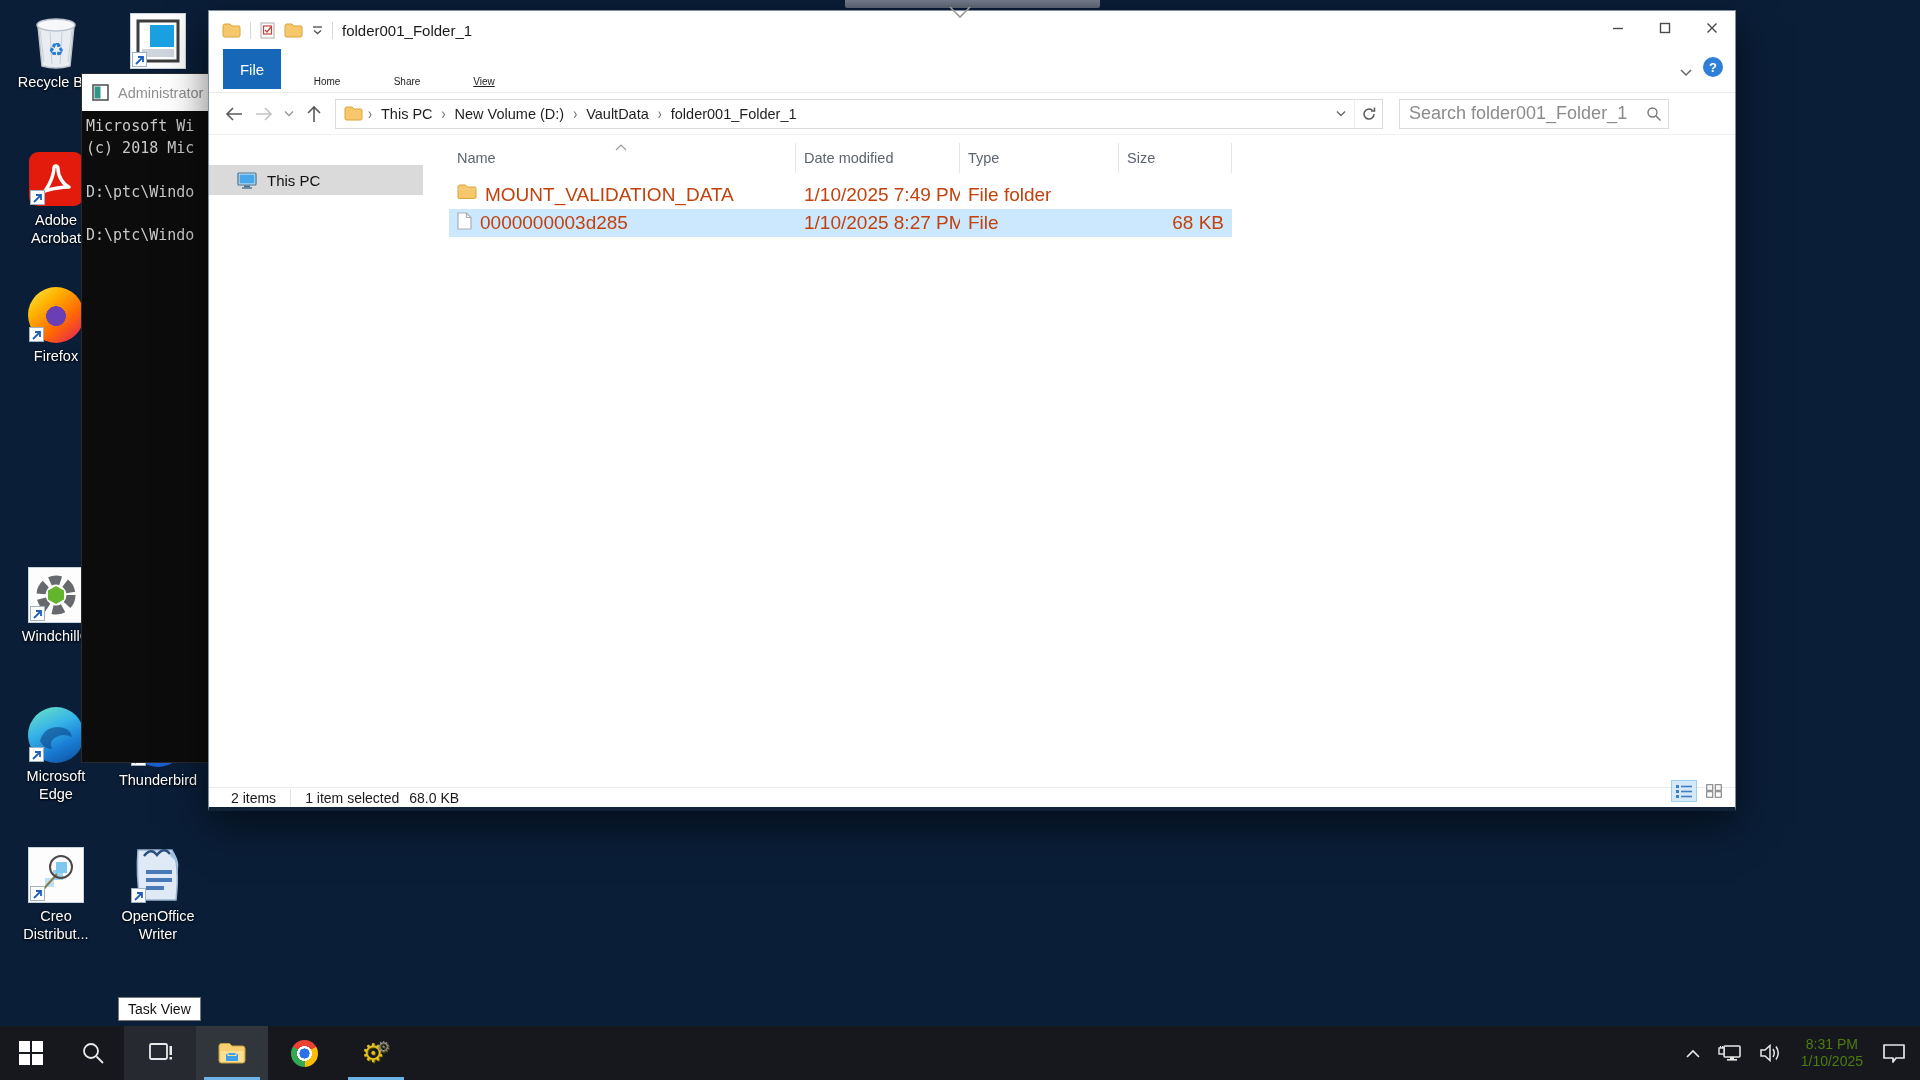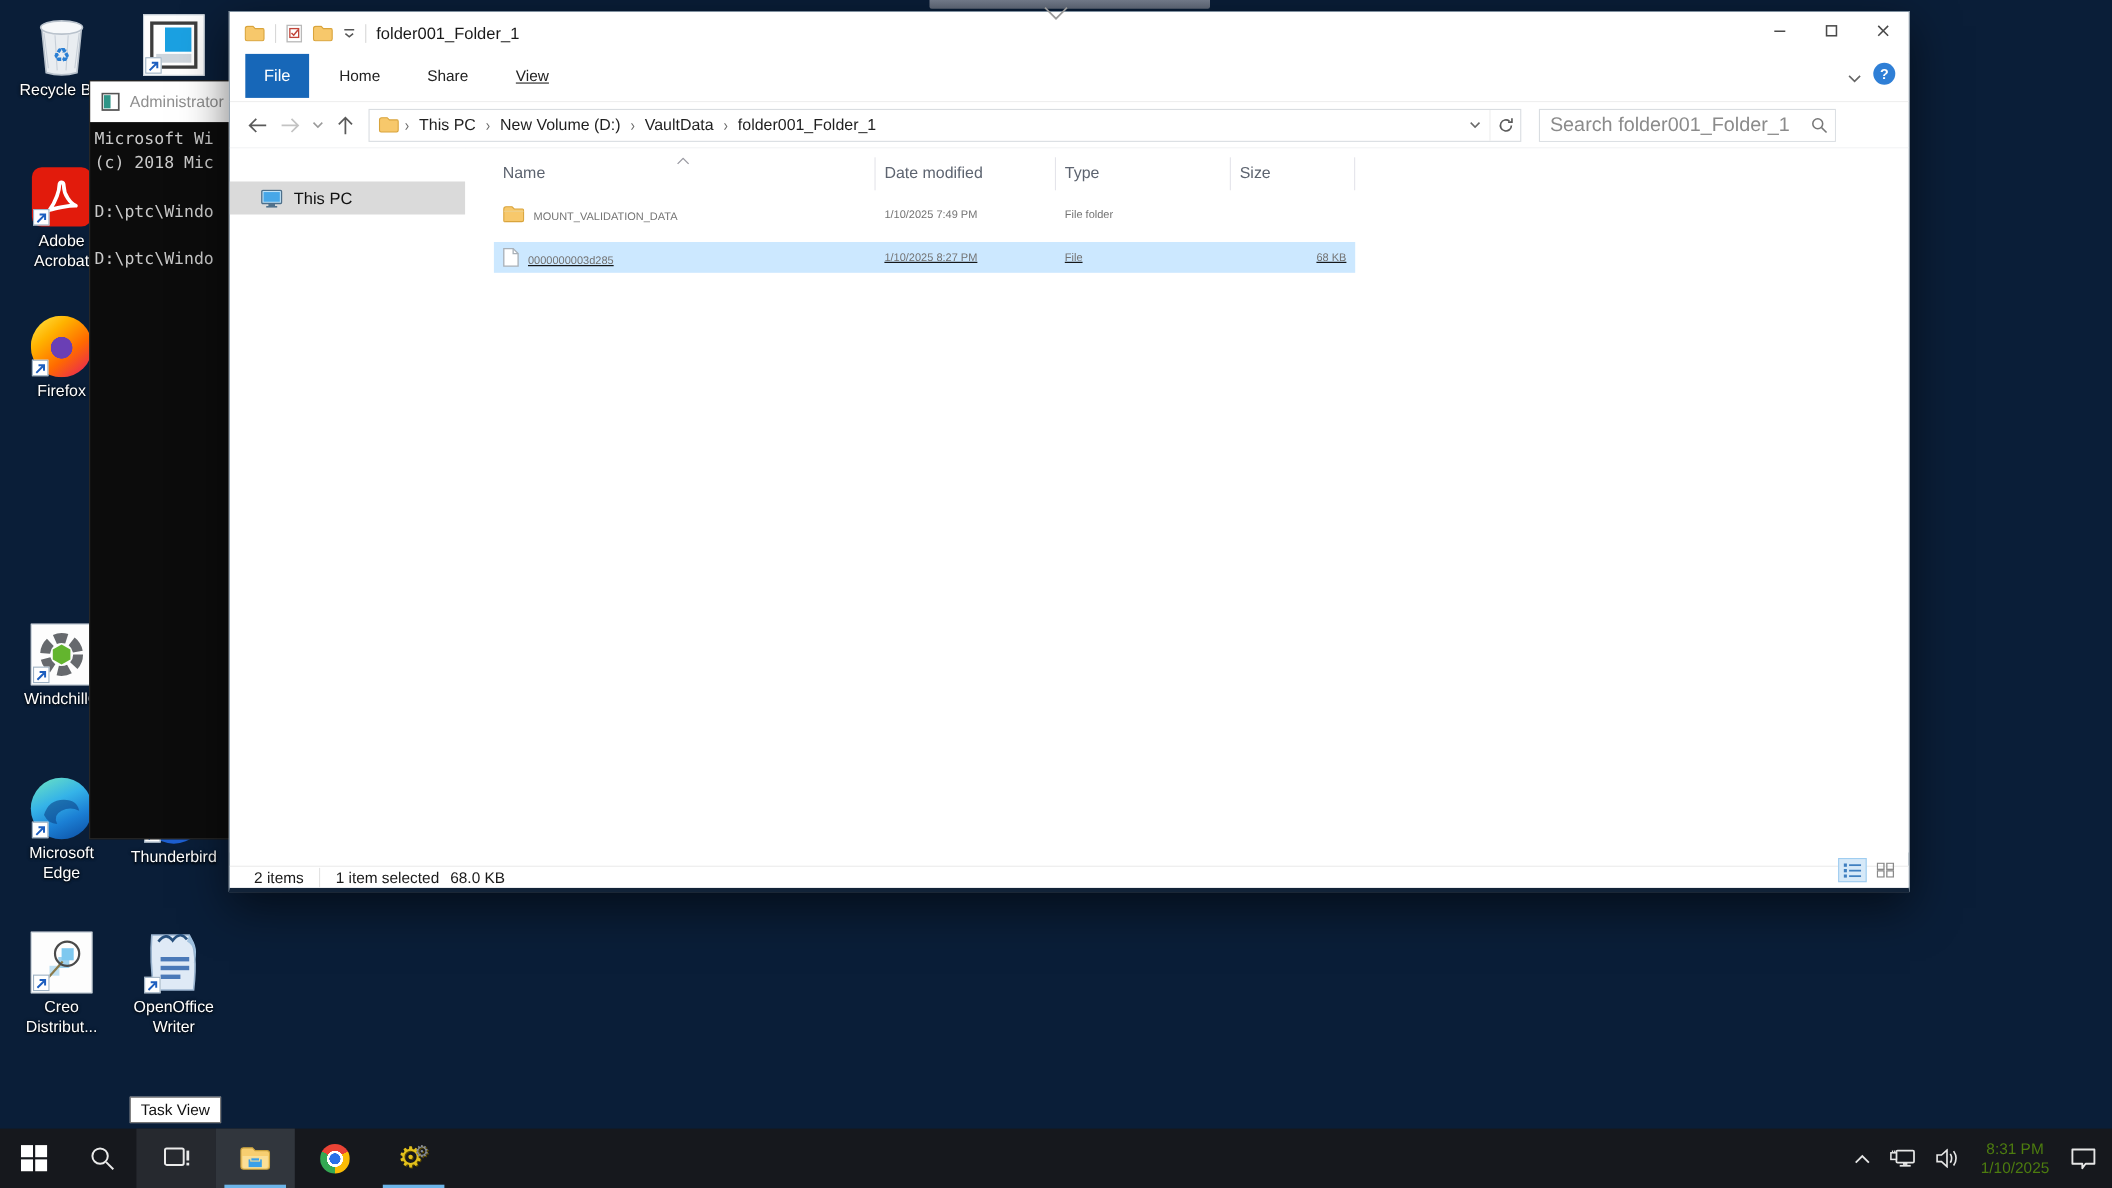"Home" .tab { font-size: 14px -> 10px; top: 0 -> 12px }
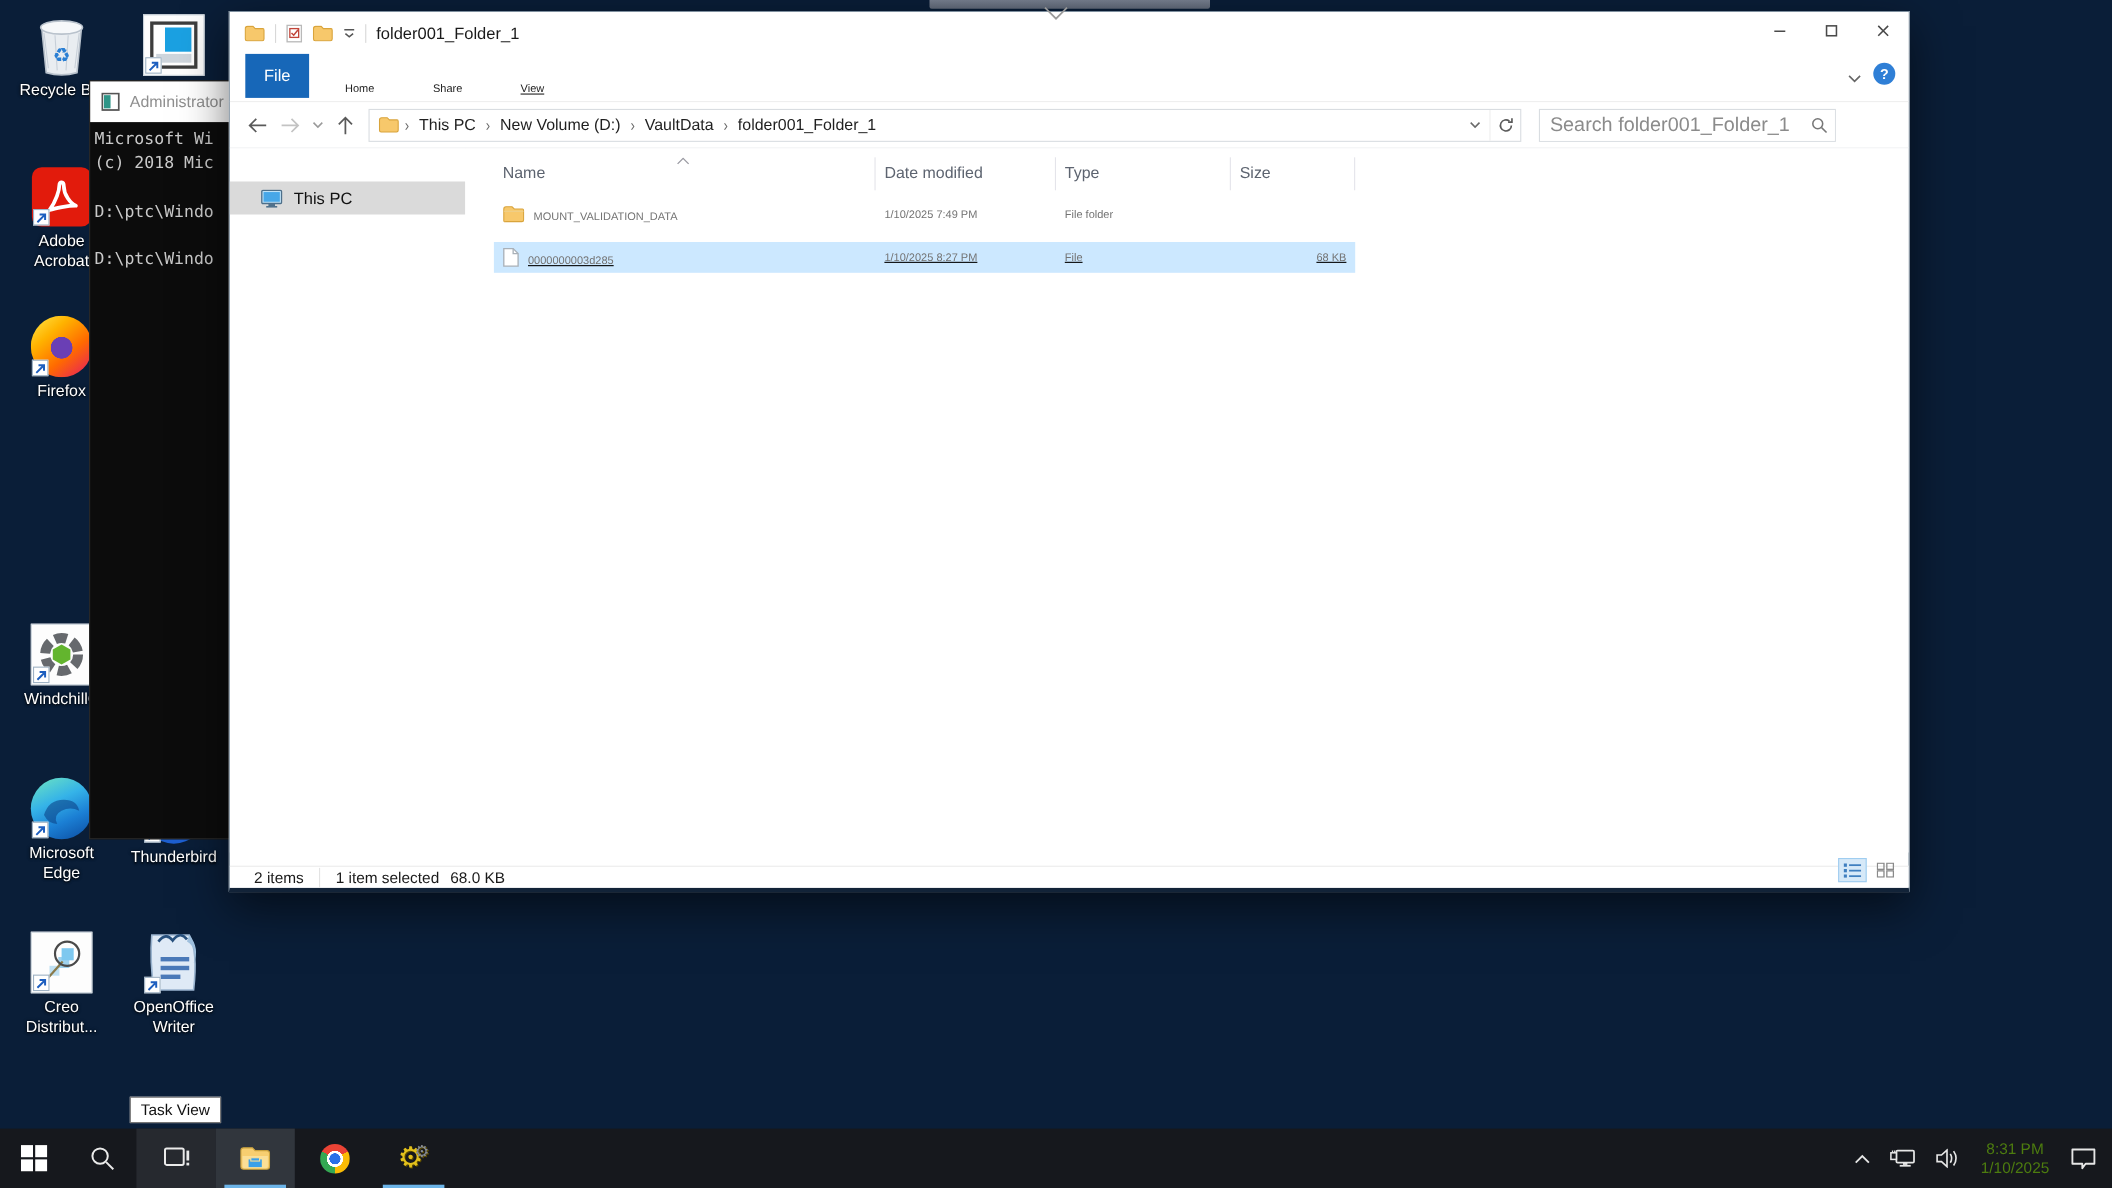"MOUNT_VALIDATION_DATA" .cell { align-items: flex-end -> flex-start; color: #737373 -> #c2410c; font-size: 10px -> 19px }
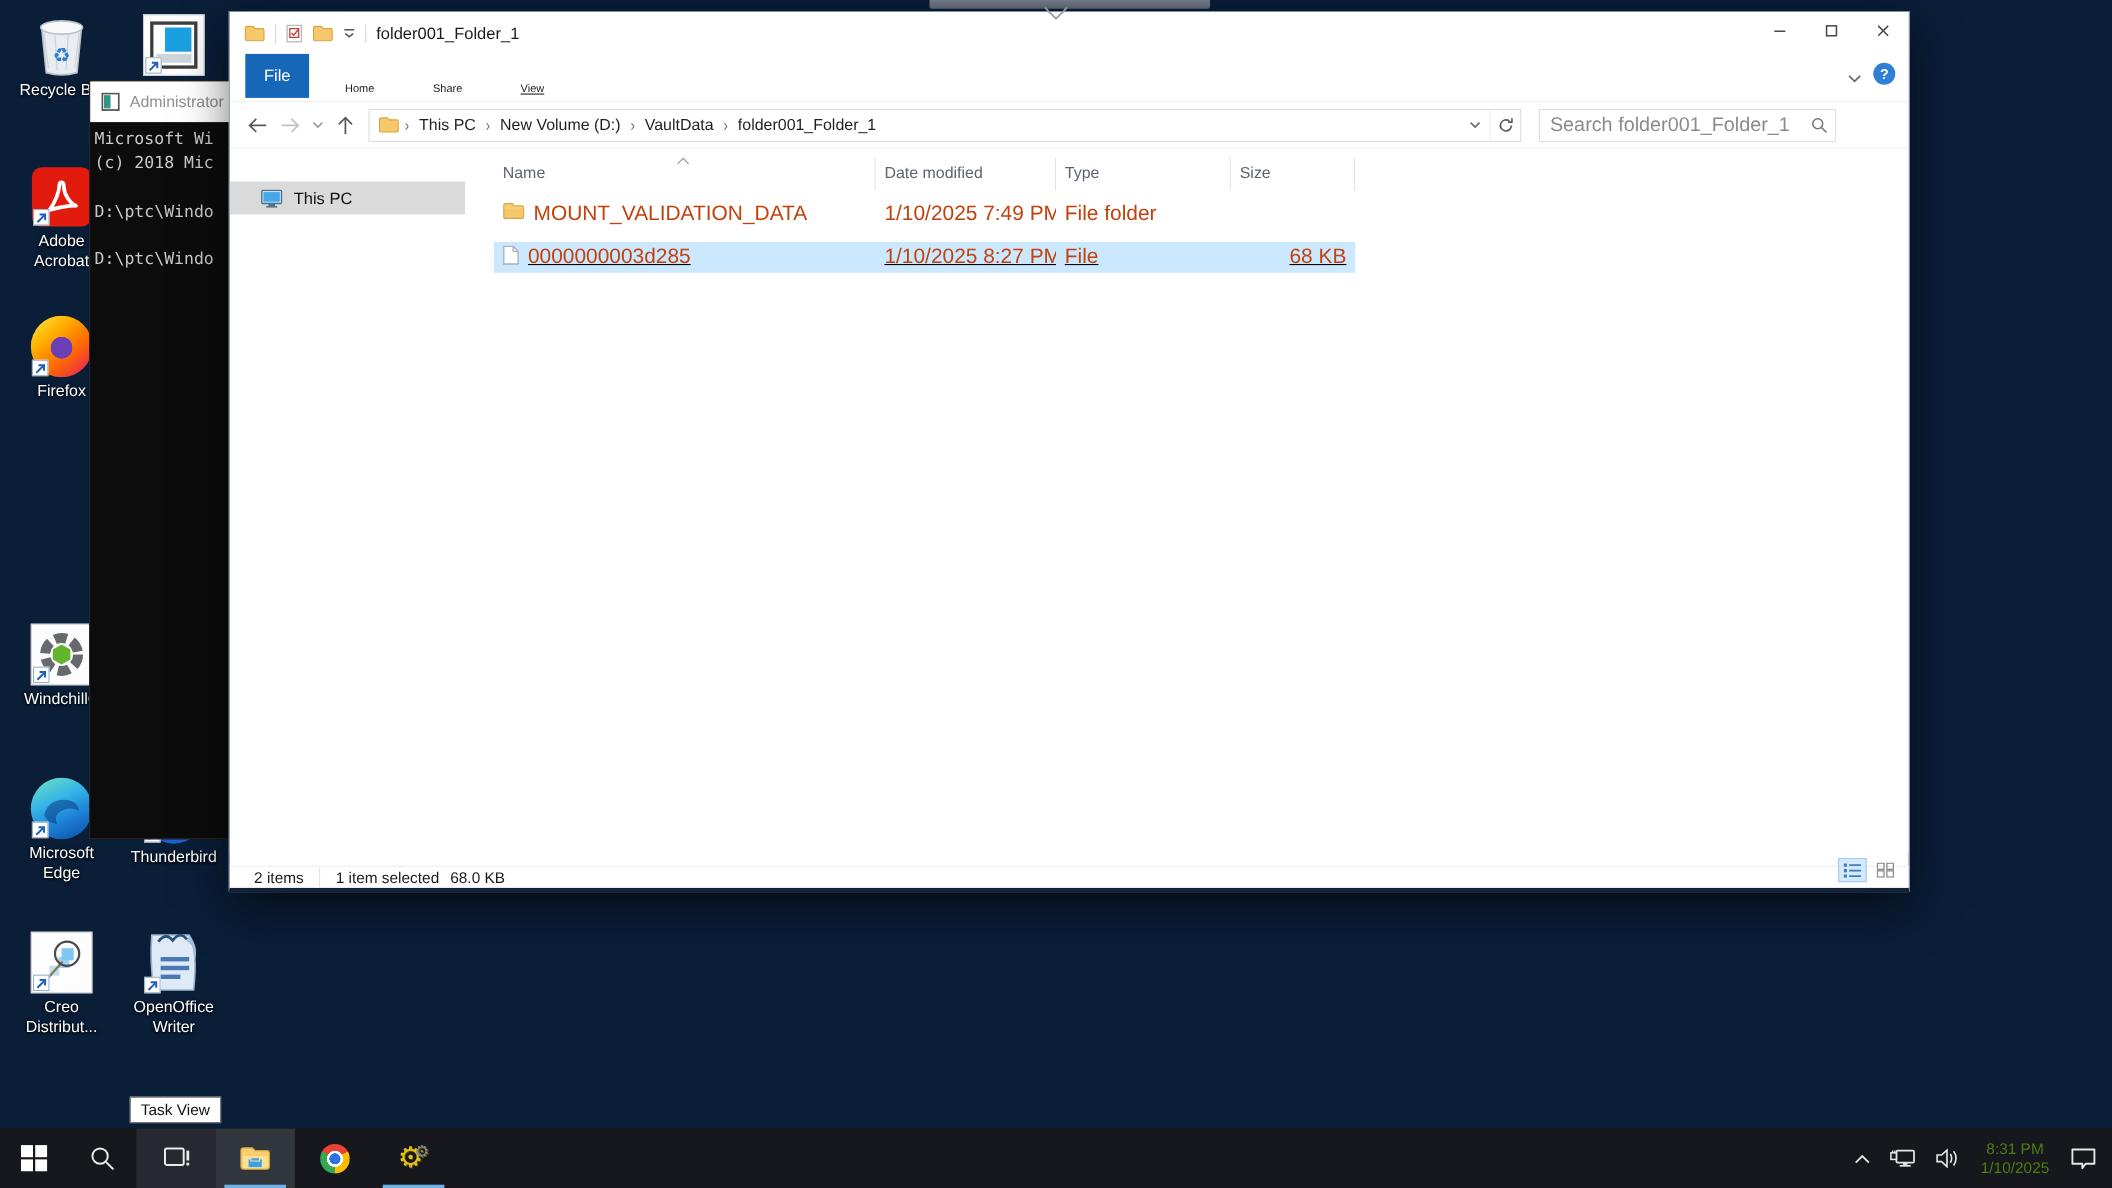"0000000003d285" div.row { text-decoration: underline -> none; top: 85px -> 74px }
